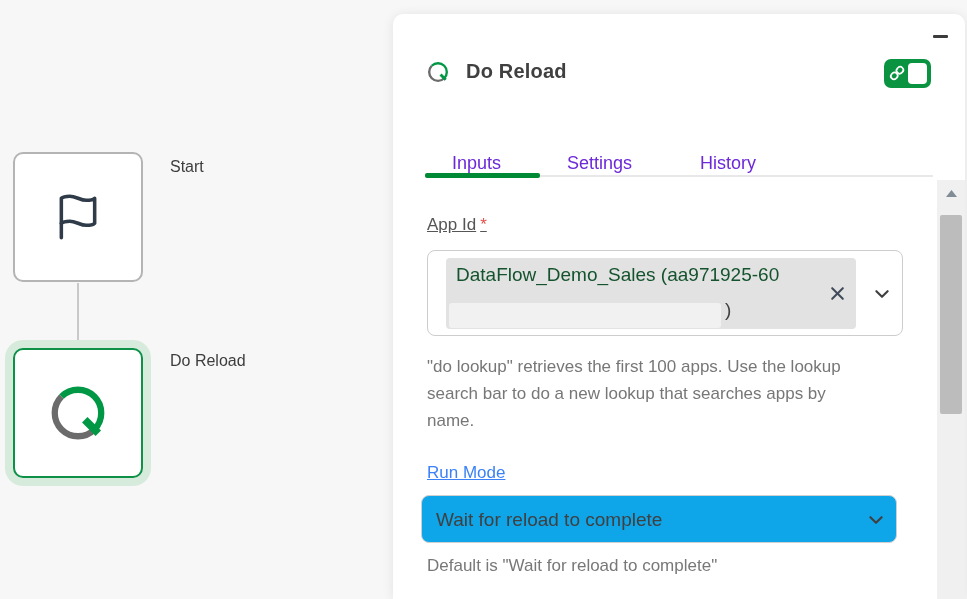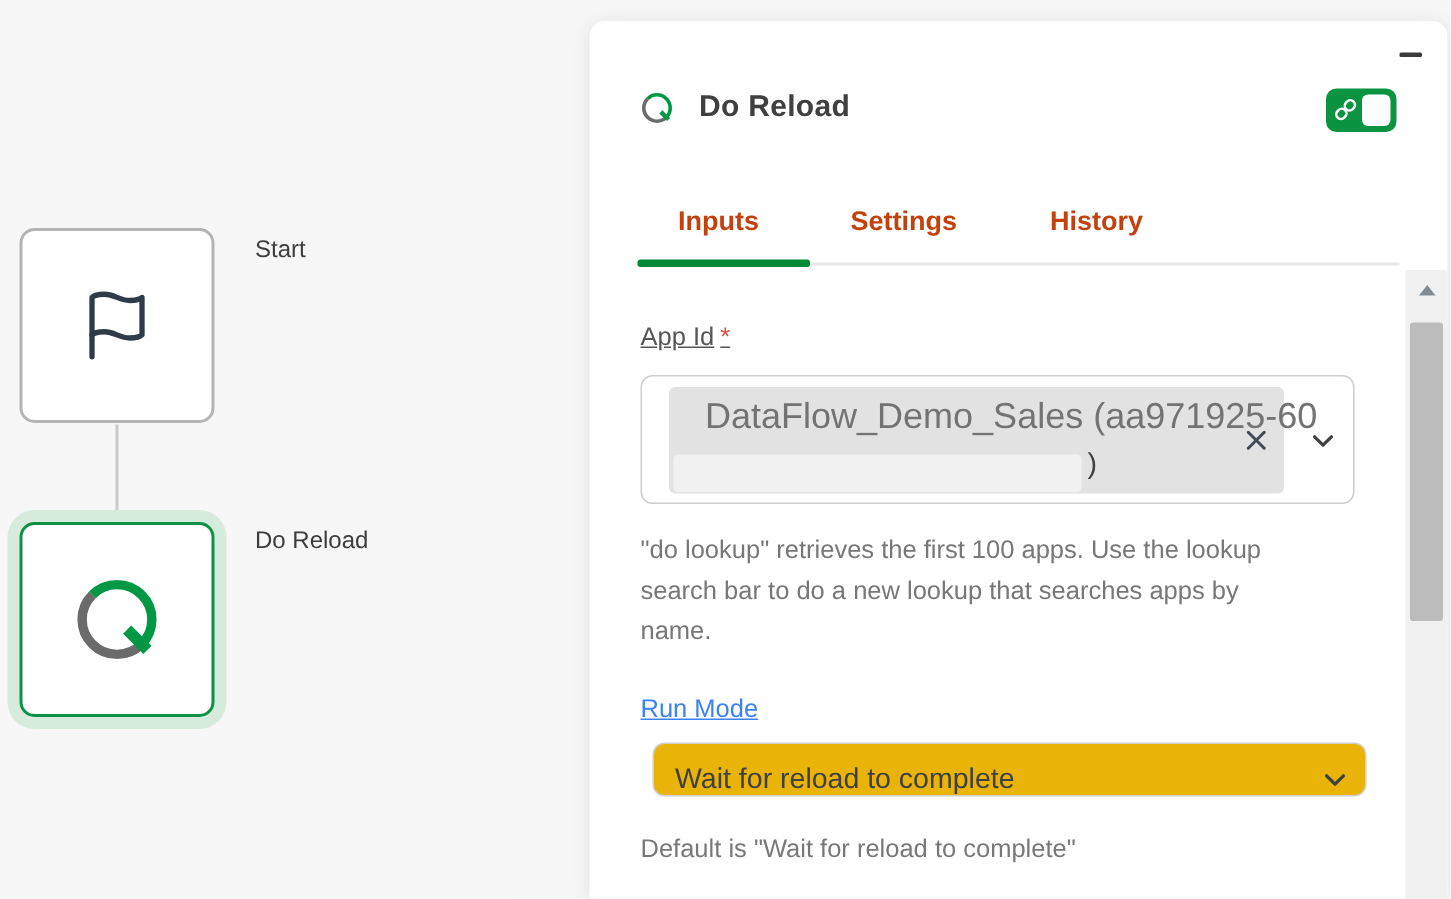"Inputs" .tab-label { color: #c2410c -> #6d28d9; font-weight: bold -> normal; top: 123px -> 139px }
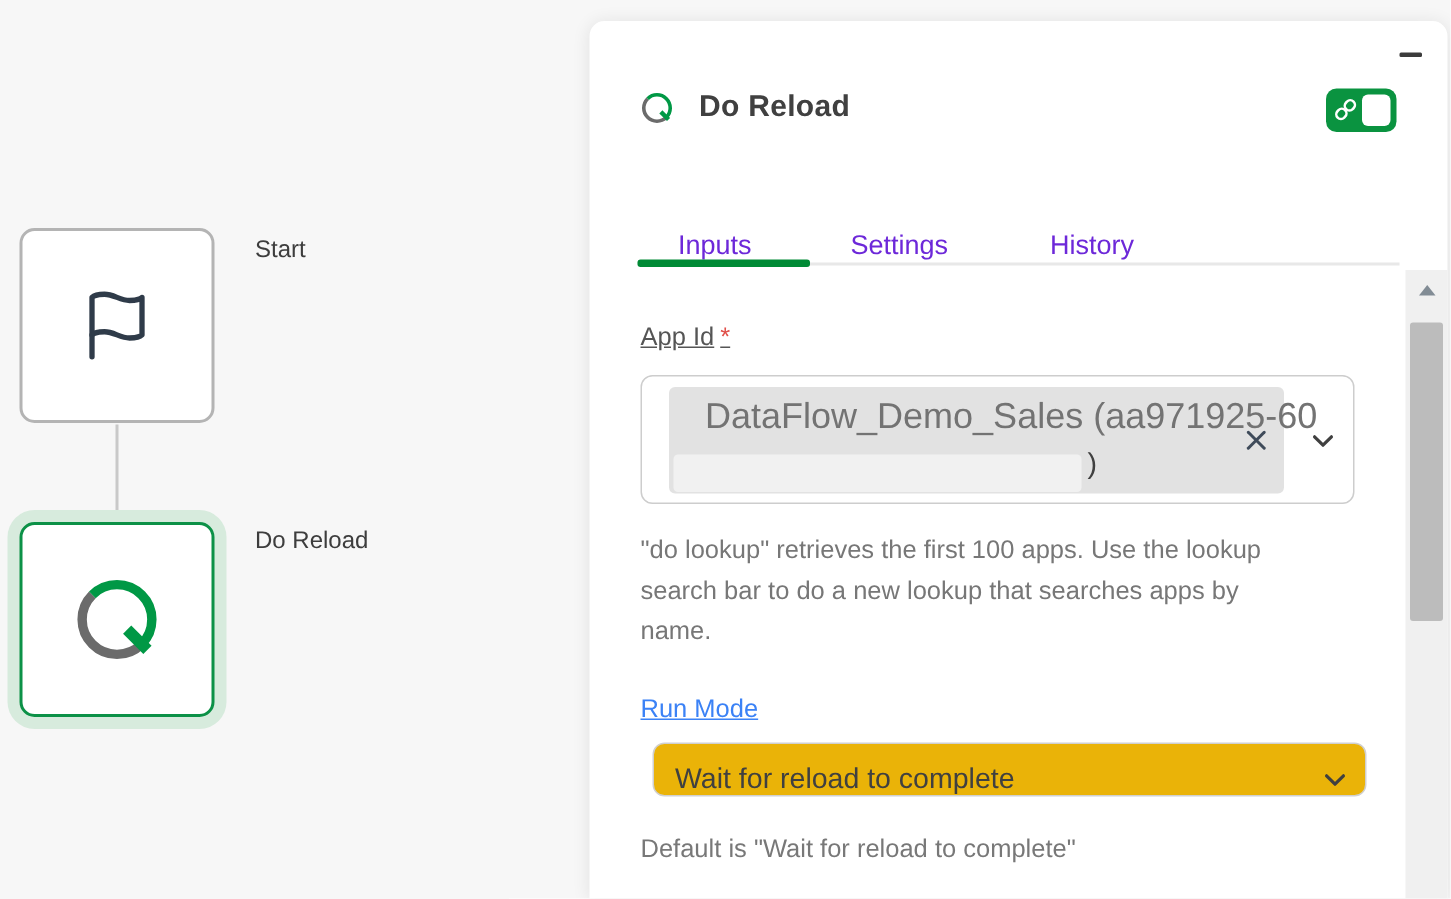"DataFlow_Demo_Sales (aa971925-60" .chip-line1 { color: #737373 -> #14532d; font-size: 24px -> 19px; left: 24px -> 10px }
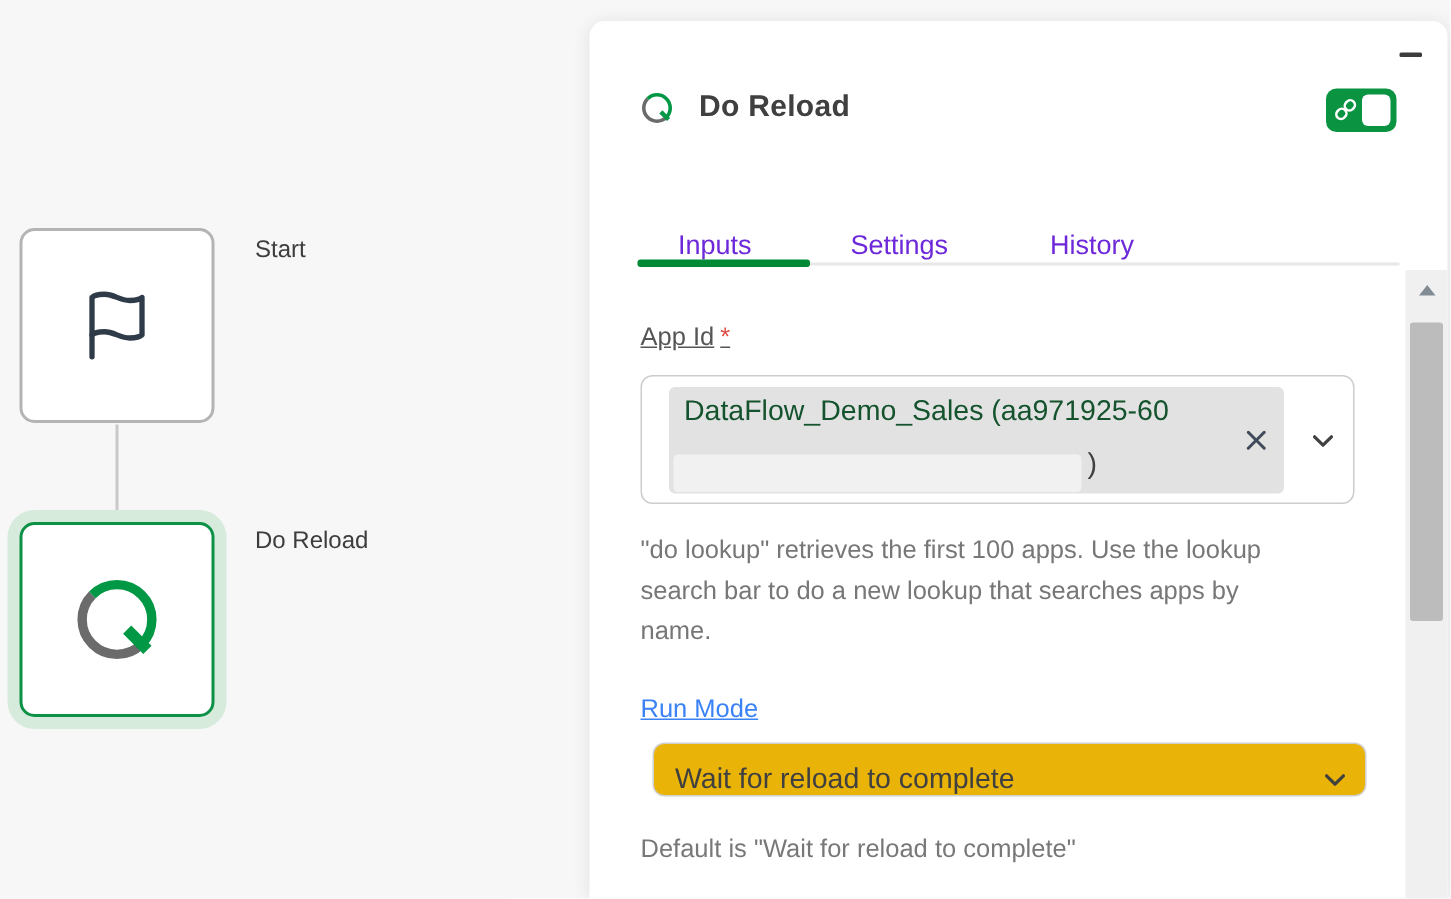"Wait for reload to complete" .dropdown { background: #eab308 -> #0ea5e9; height: 36px -> 48px; left: 42px -> 28px }
